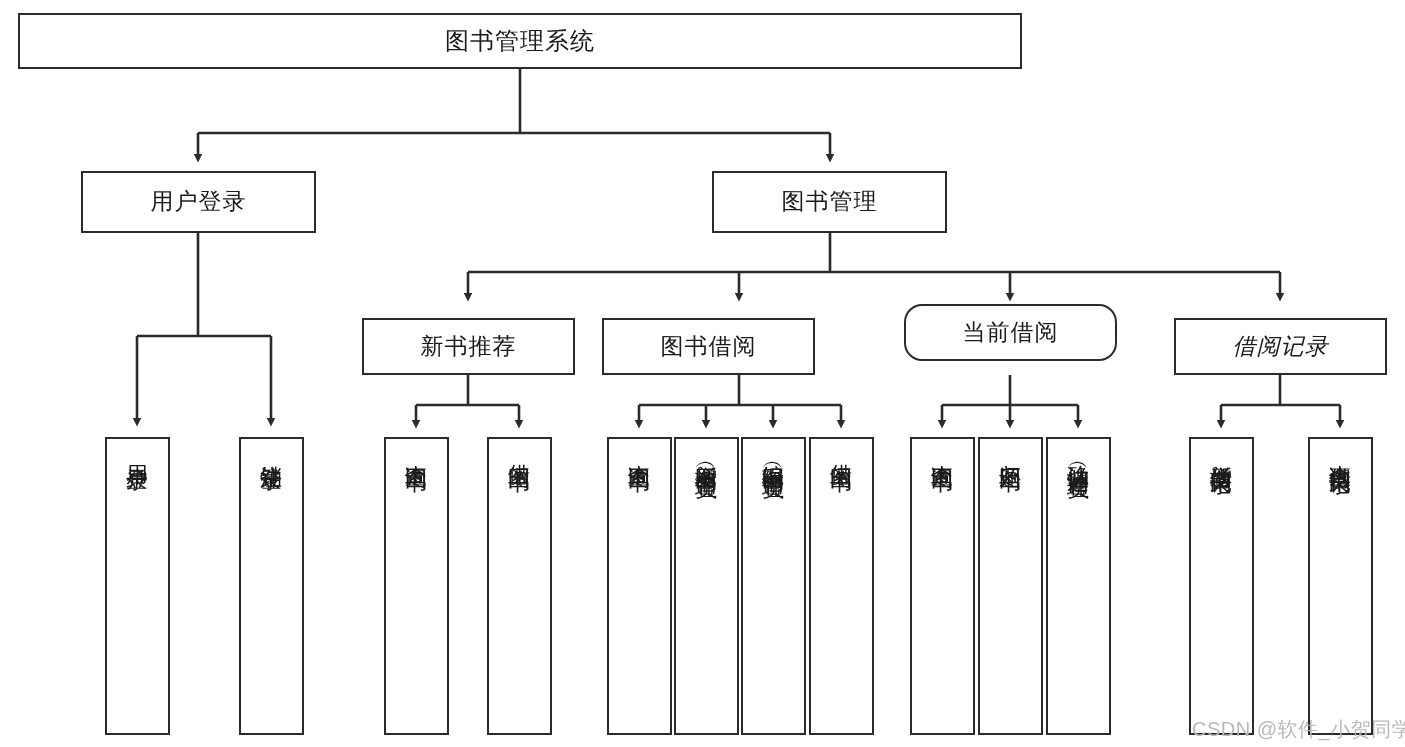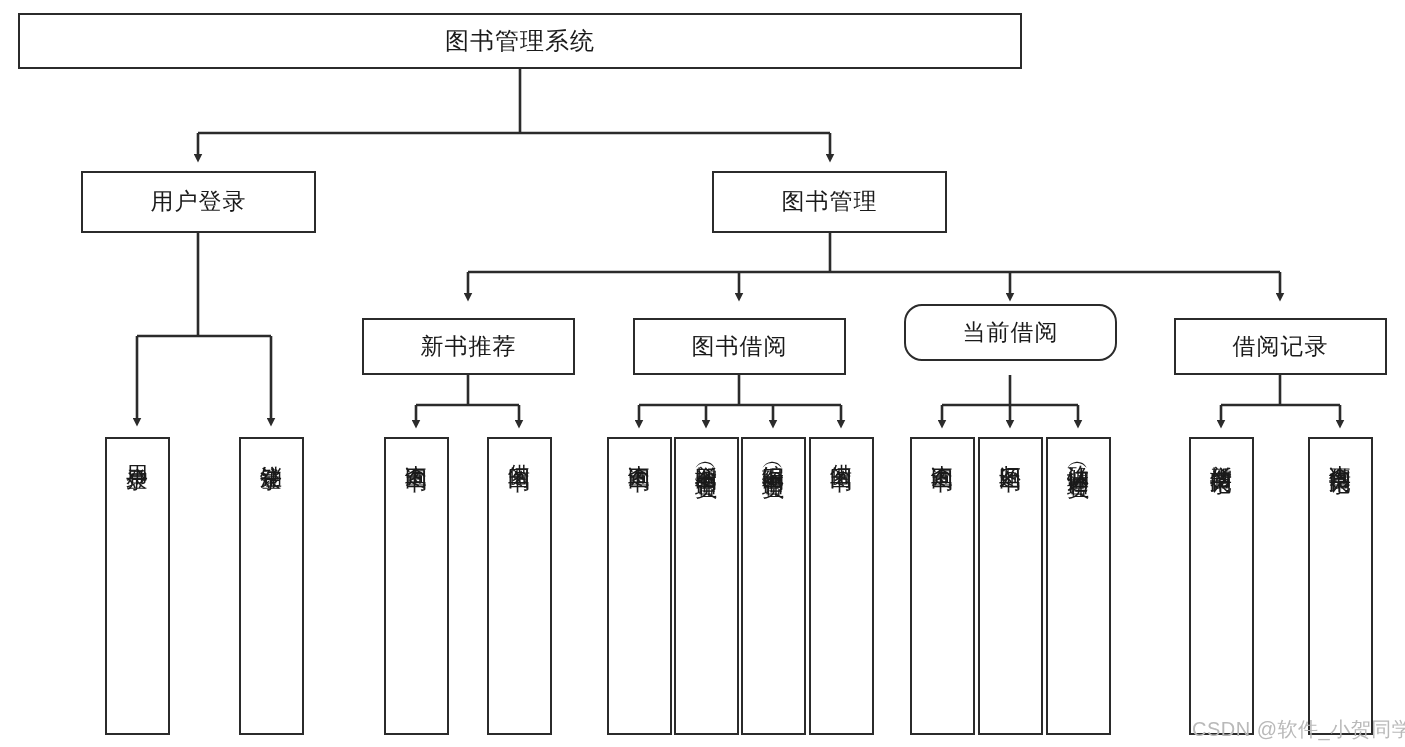"图书借阅" div.node { left: 633px -> 602px }
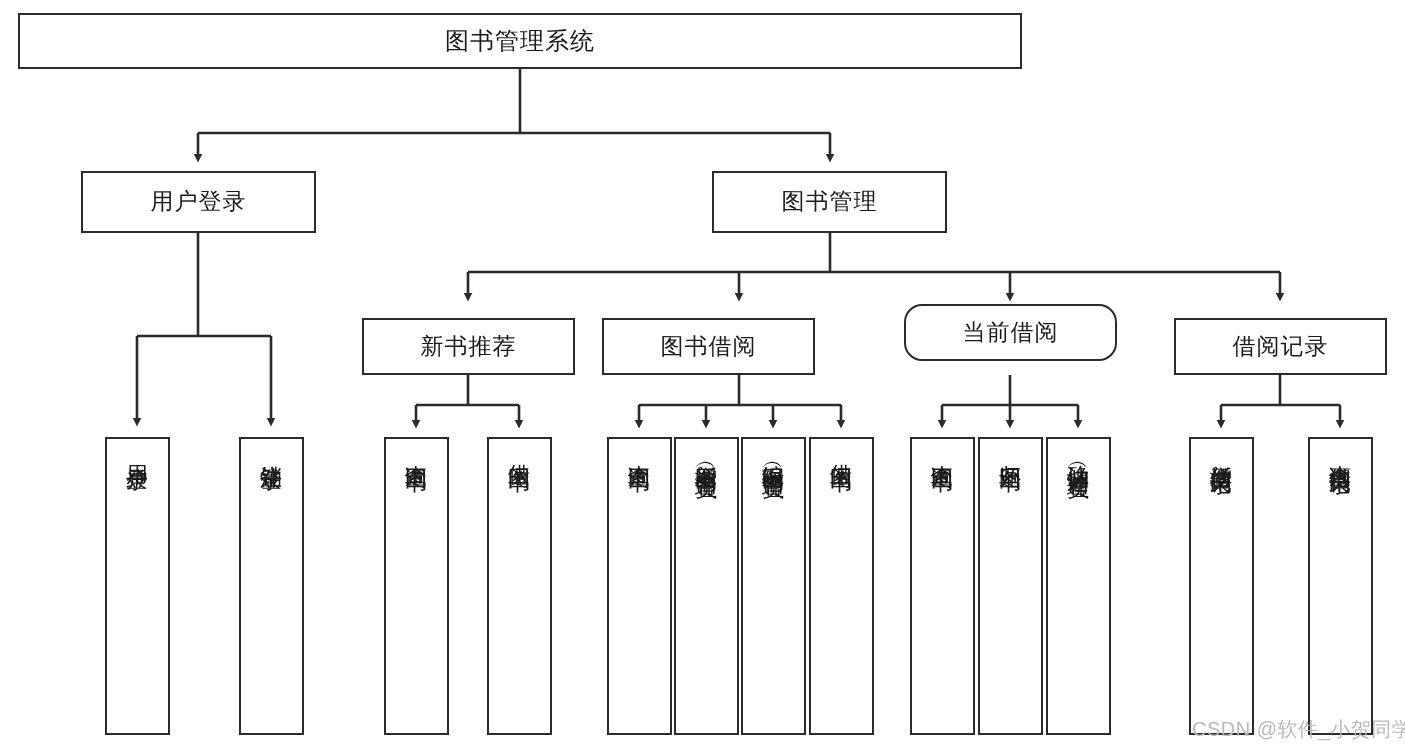"借阅记录" div.node { font-style: none -> italic }
